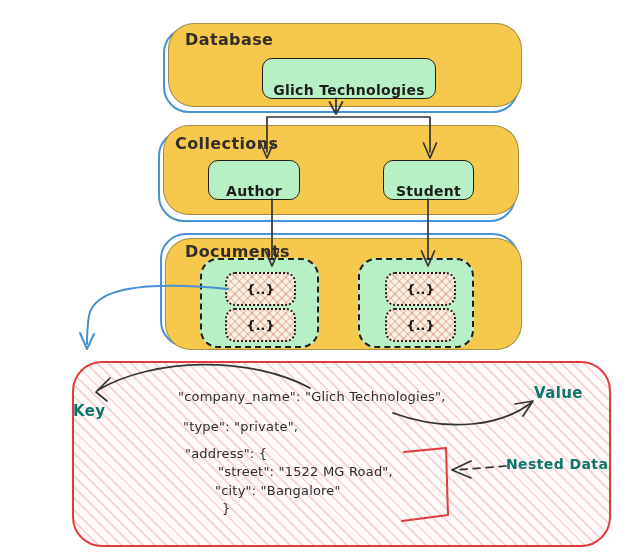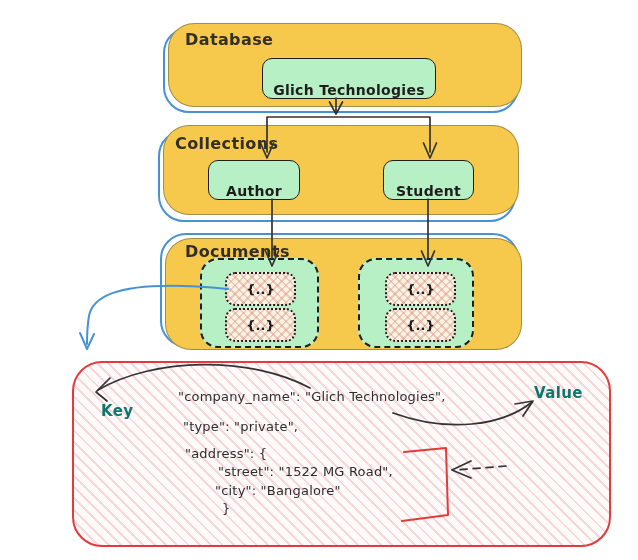"Key" div.abs { padding-left: 28px -> none }
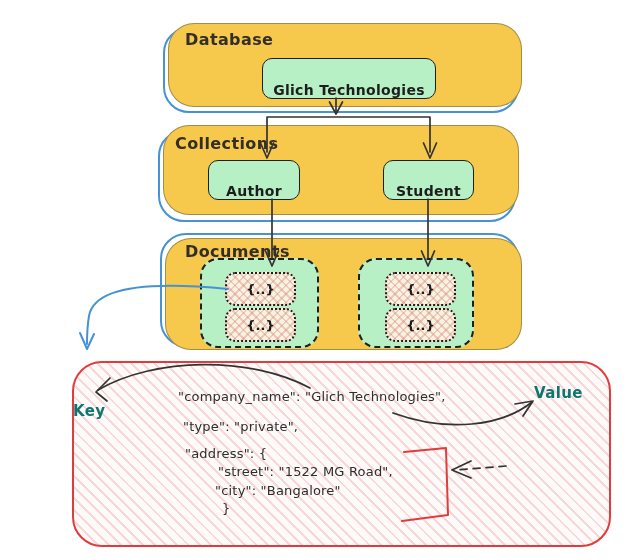"Nested Data" div.abs { html: none -> <div>Nested Data</div> }
